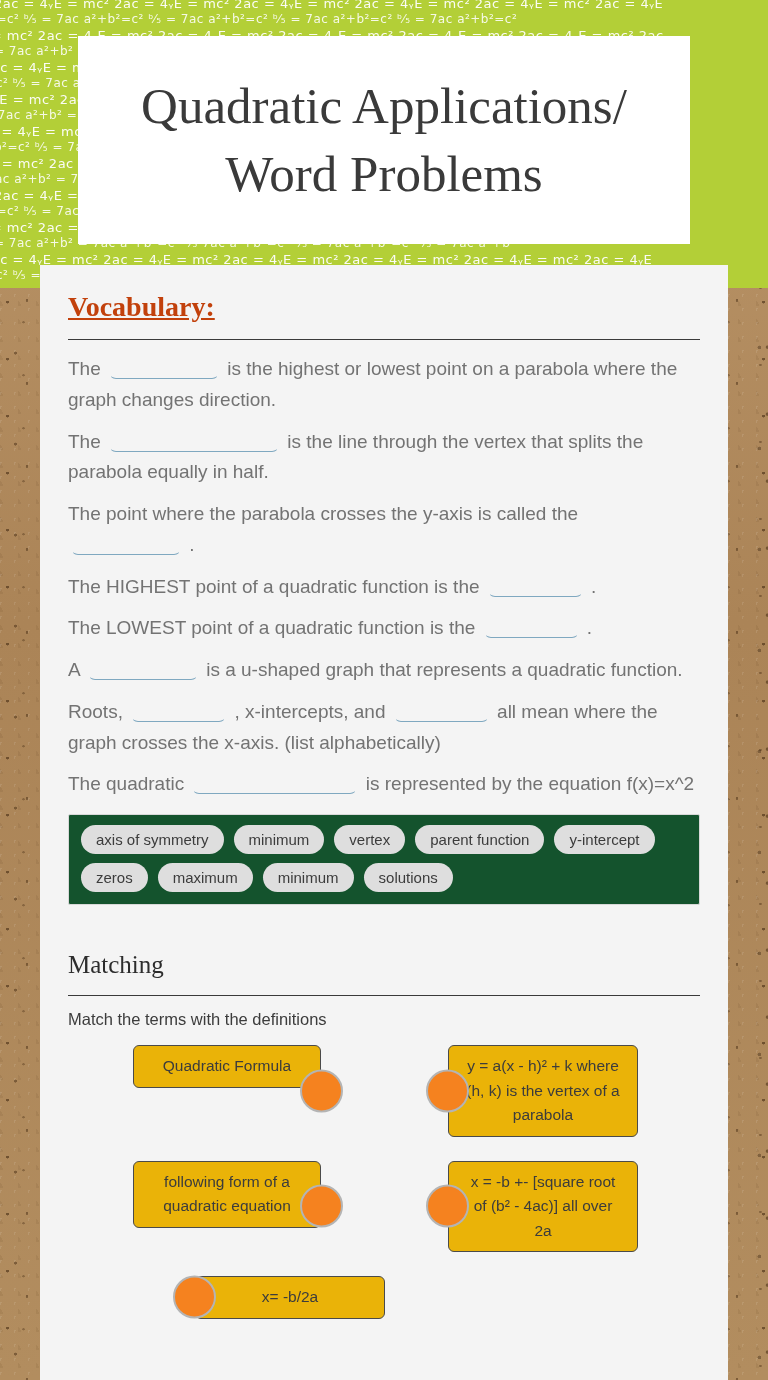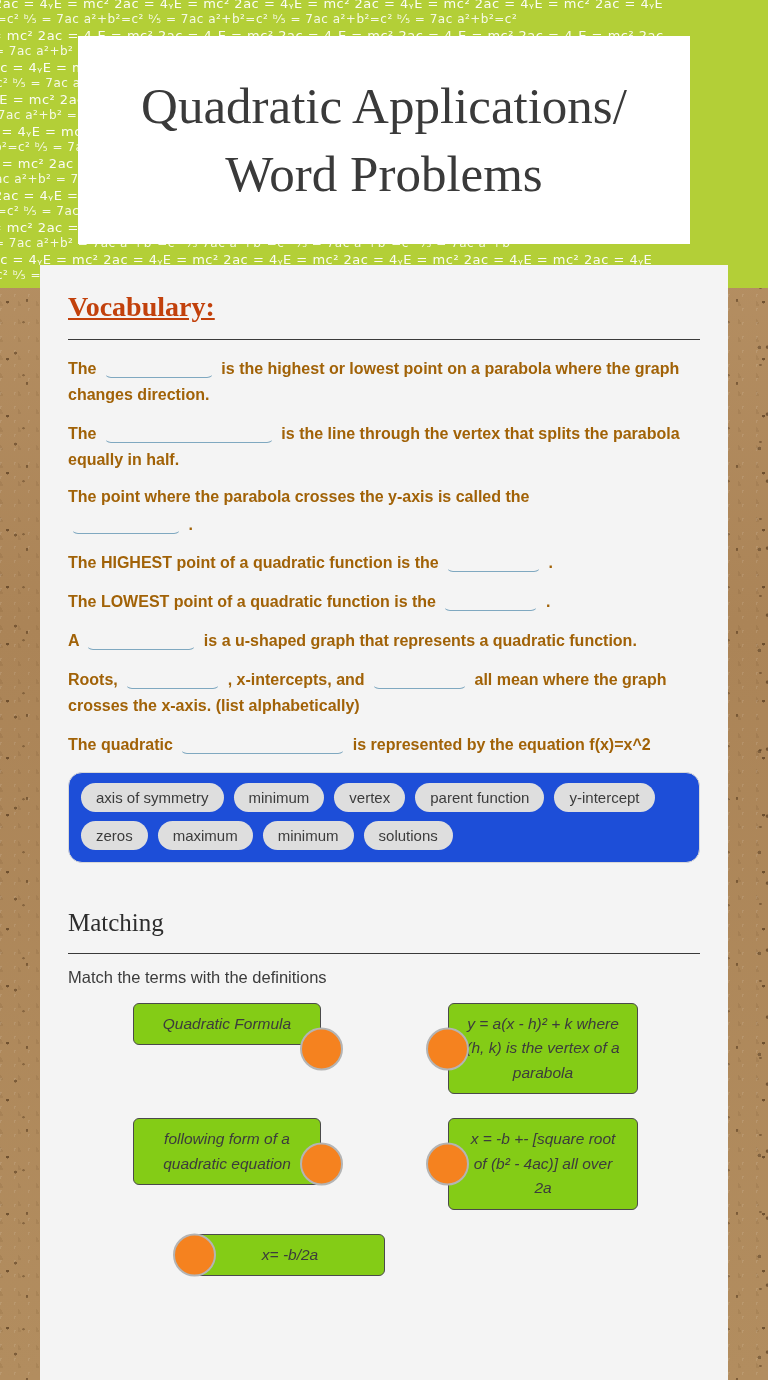"The is the highest or" .q { color: #a16207 -> #737373; font-size: 16px -> 19px; font-weight: bold -> none }
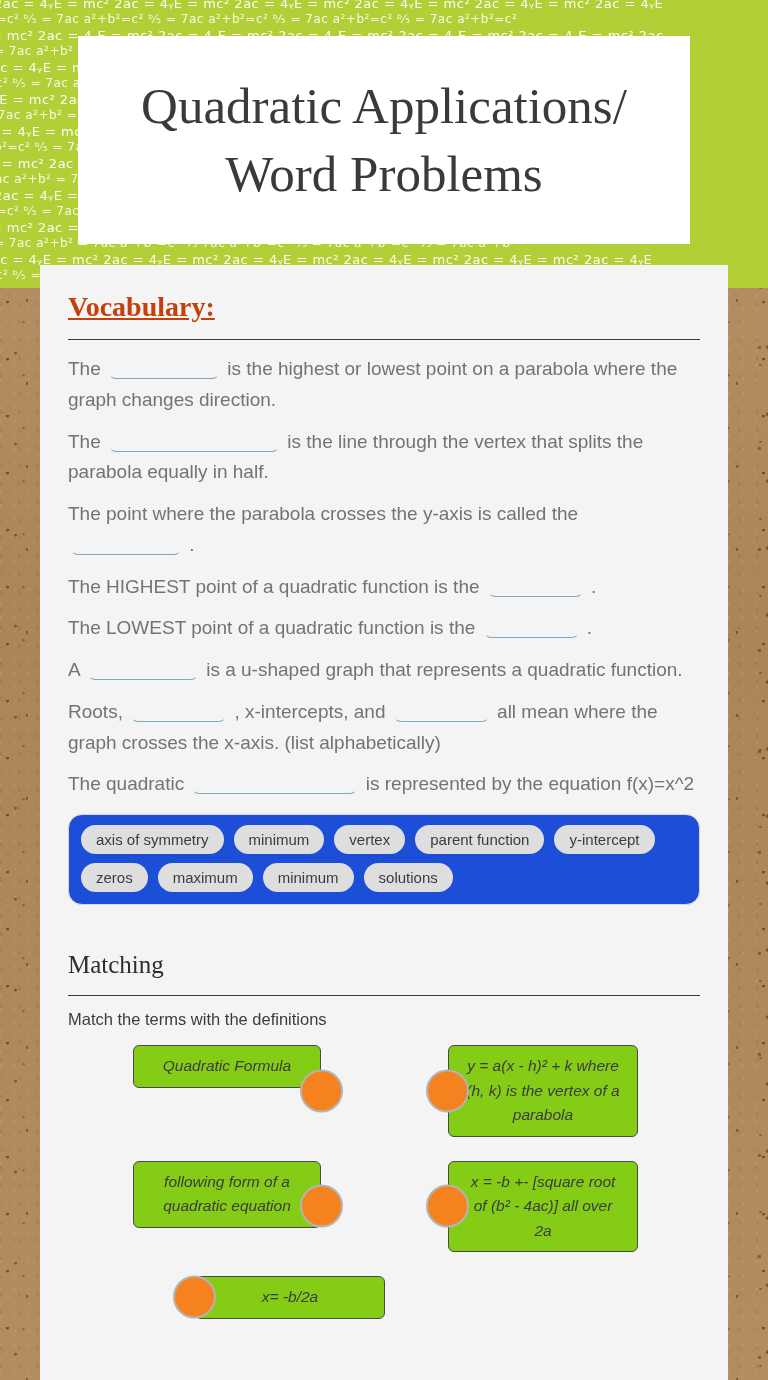"axis of symmetry" #word-bank { background: #1d4ed8 -> #14532d; border-radius: 14px -> 2px }
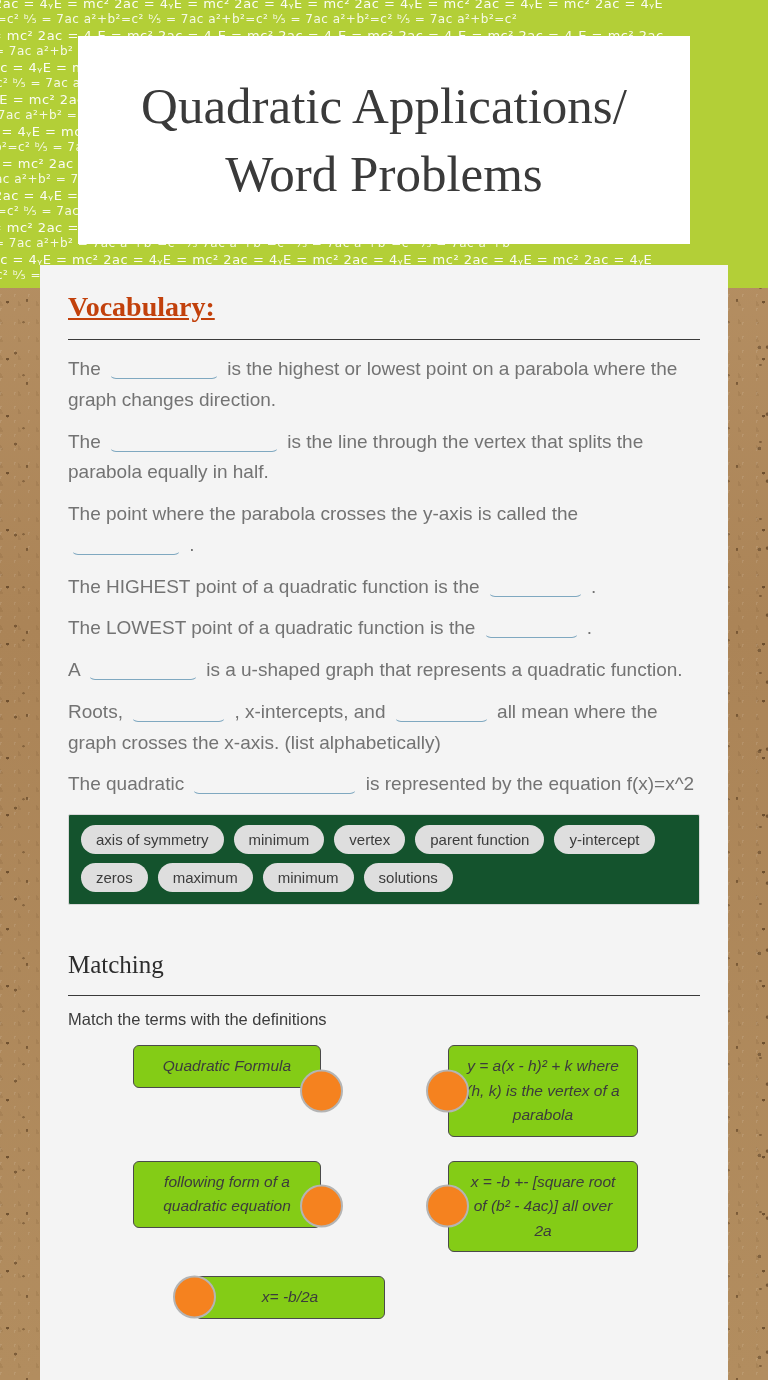"Quadratic Formula" .match-box { background: #84cc16 -> #eab308; font-style: italic -> none }
